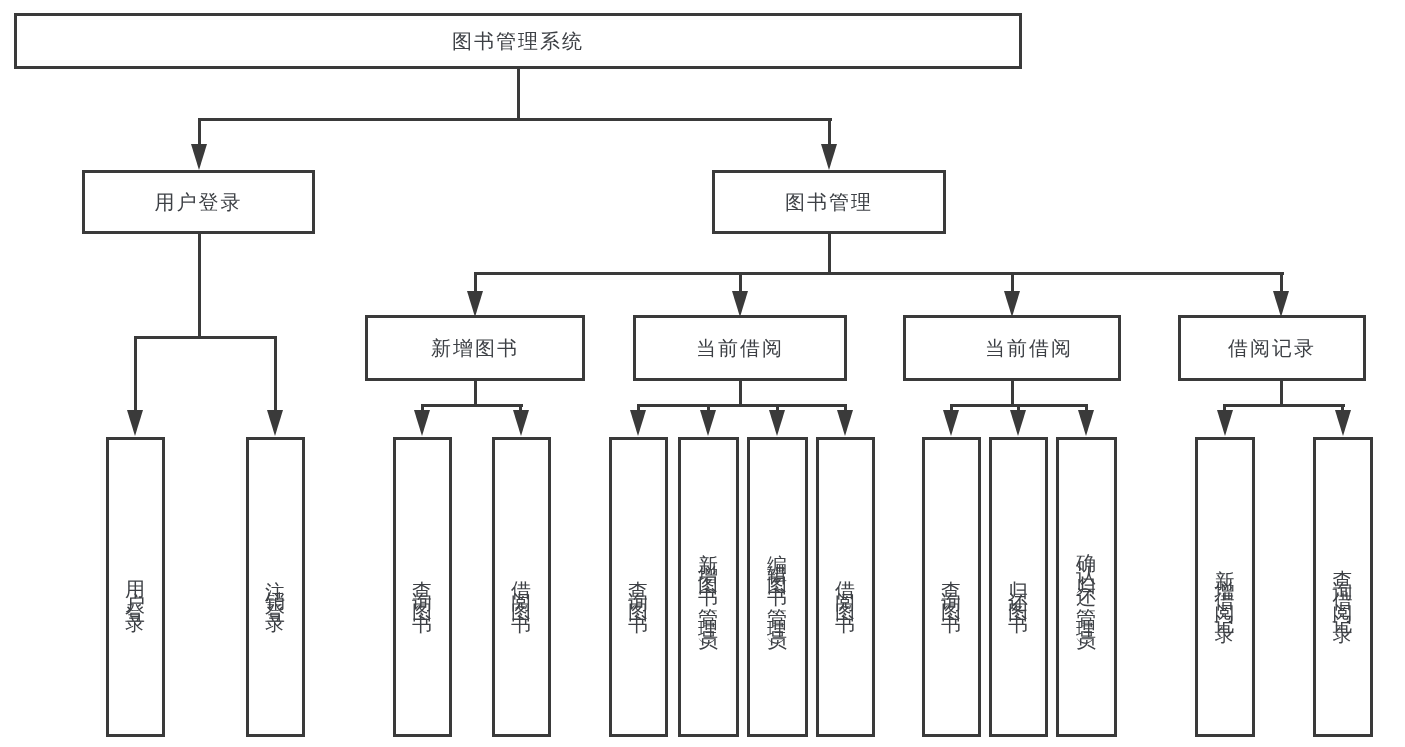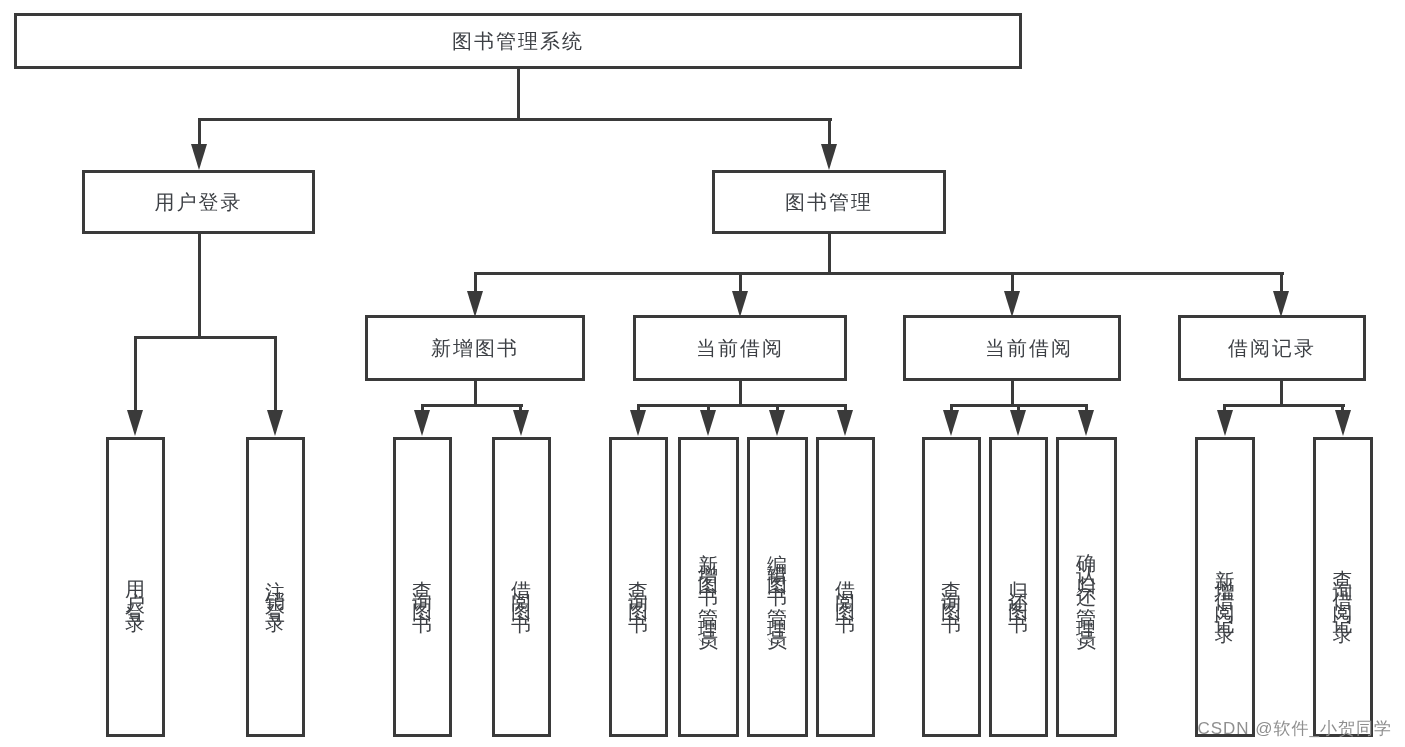"CSDN @软件_小贺同学" div { html: <div>CSDN @软件_小贺同学</div> -> none }
